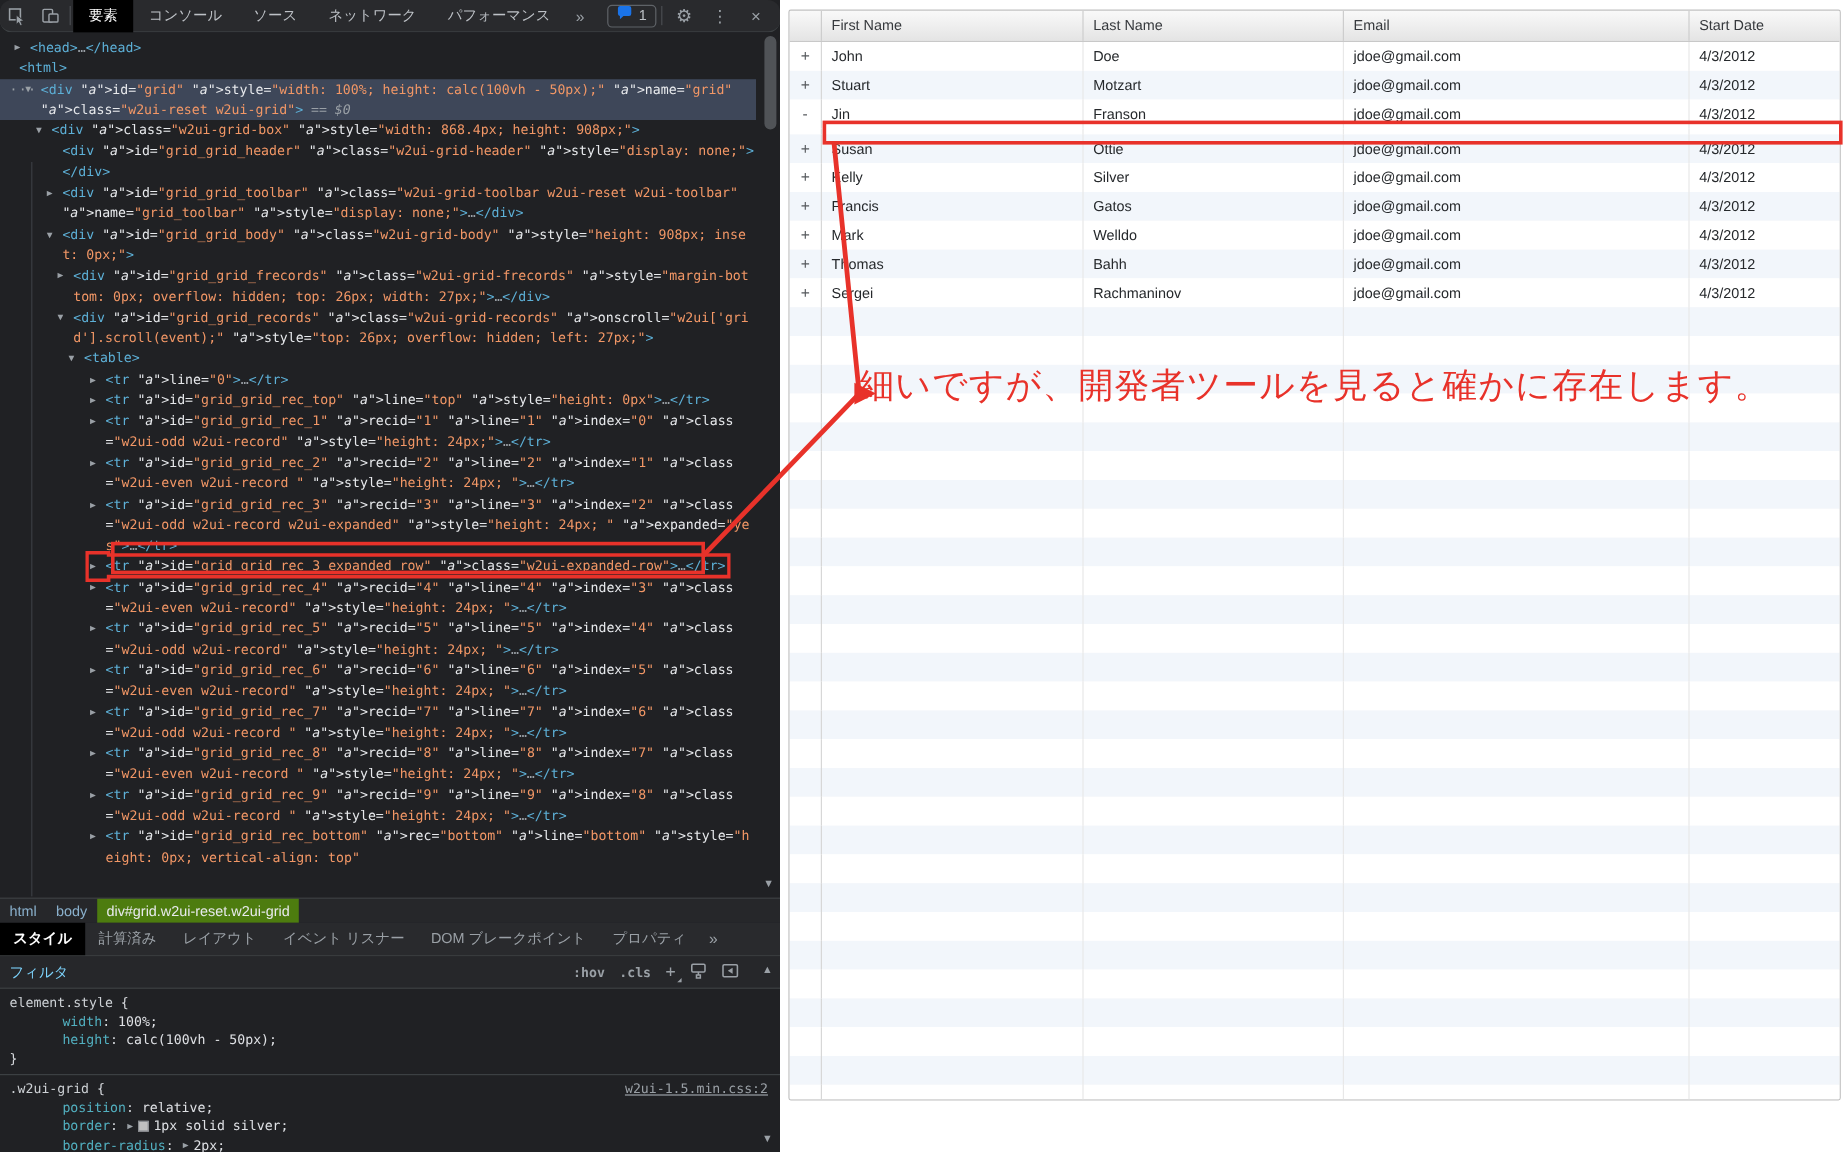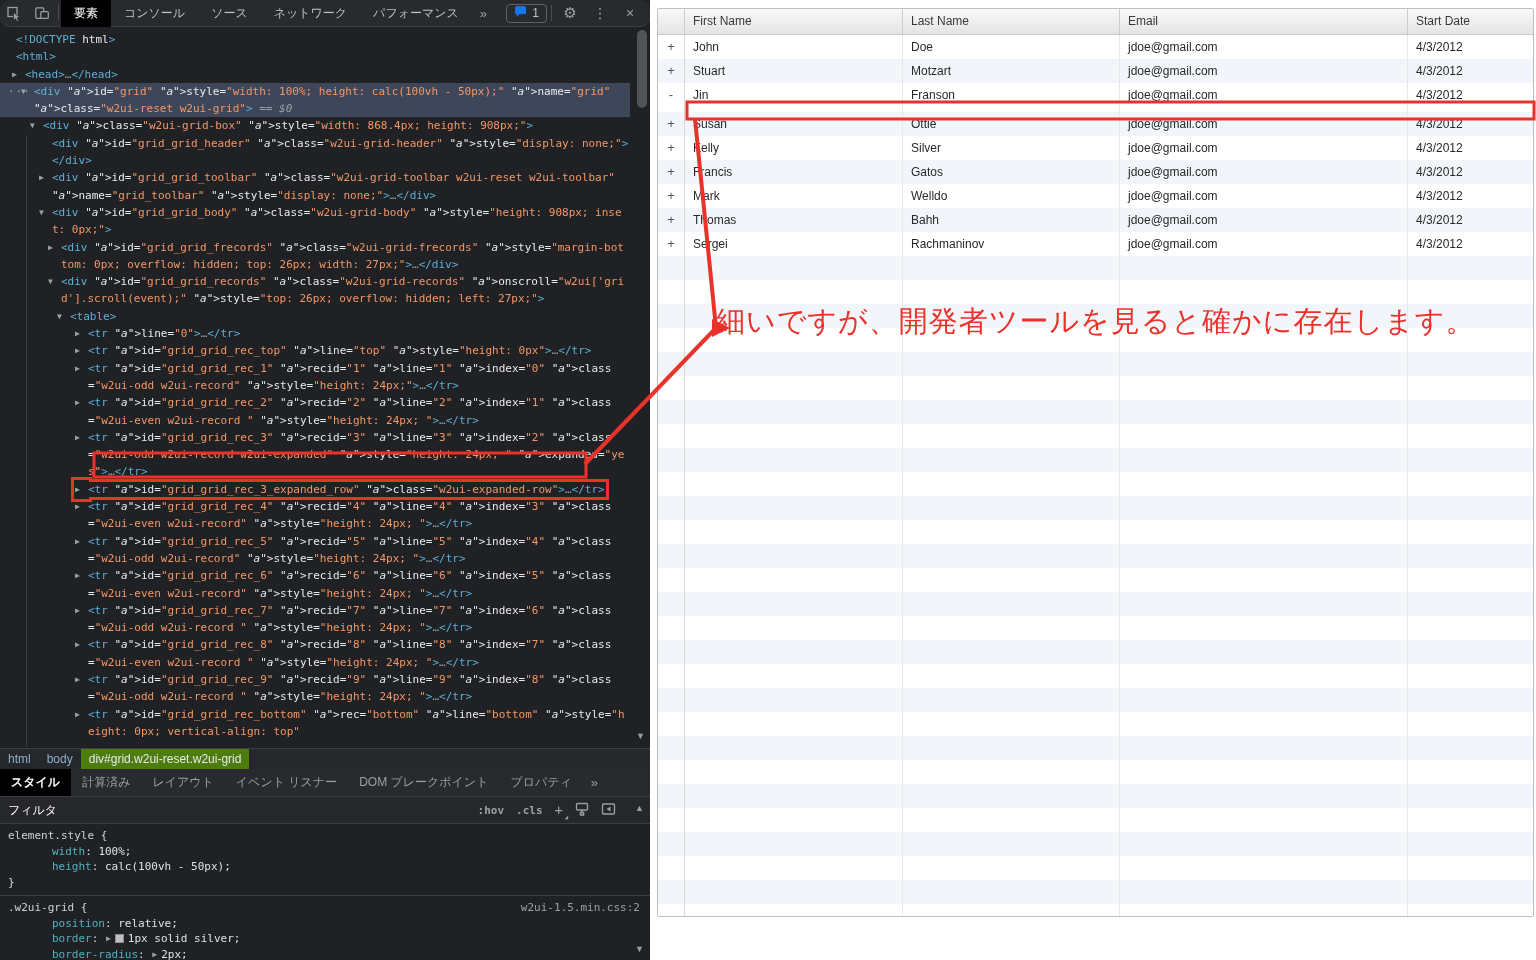"<!DOCTYPE html>" div.tline { html: <div><span></span><i>&lt;!DOCTYPE</i> html<i>&gt;</i></div> -> none }
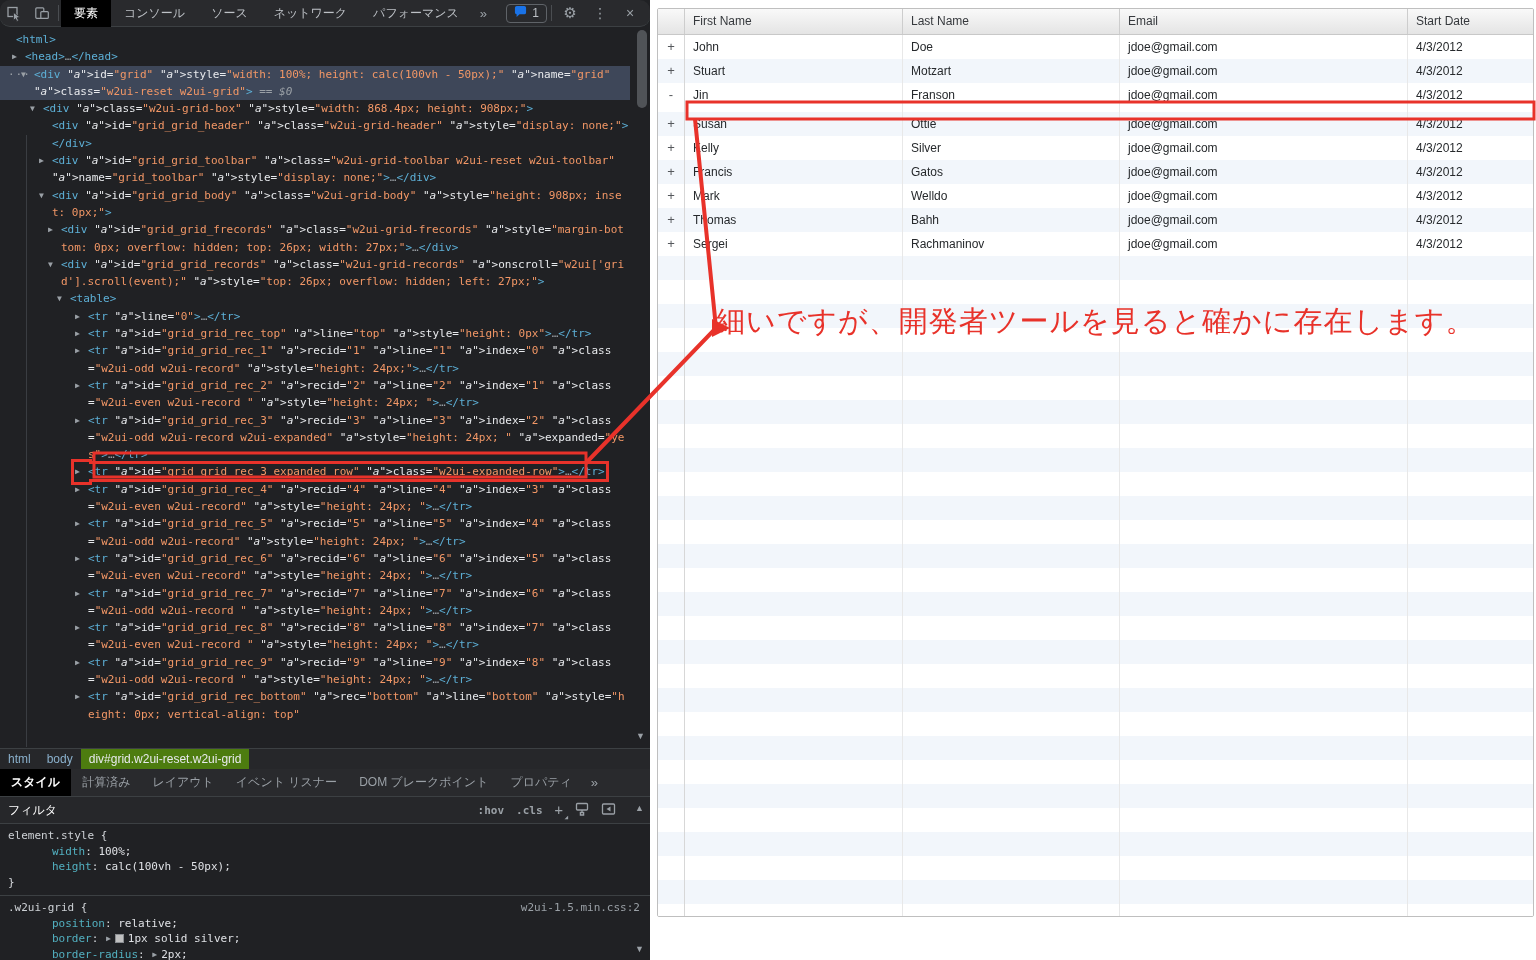"<html>" div.tline { order: before "▶ <head>…</head>" -> after "▶ <head>…</head>" }
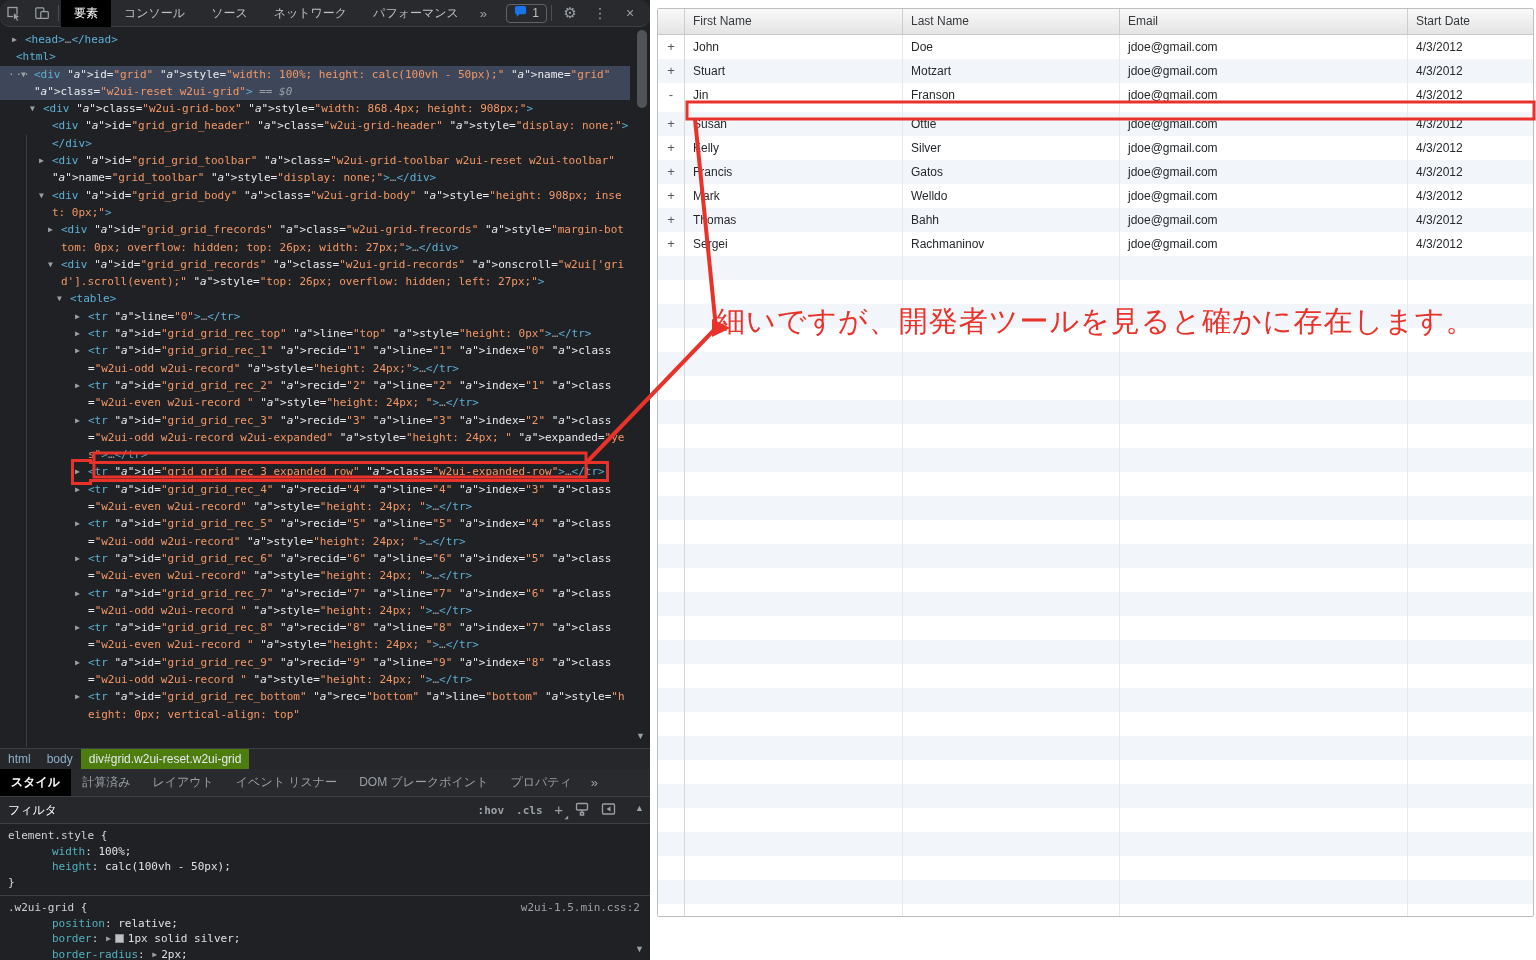"フィルタ" .filter-ph { color: #ffffff -> #7dd3fc }
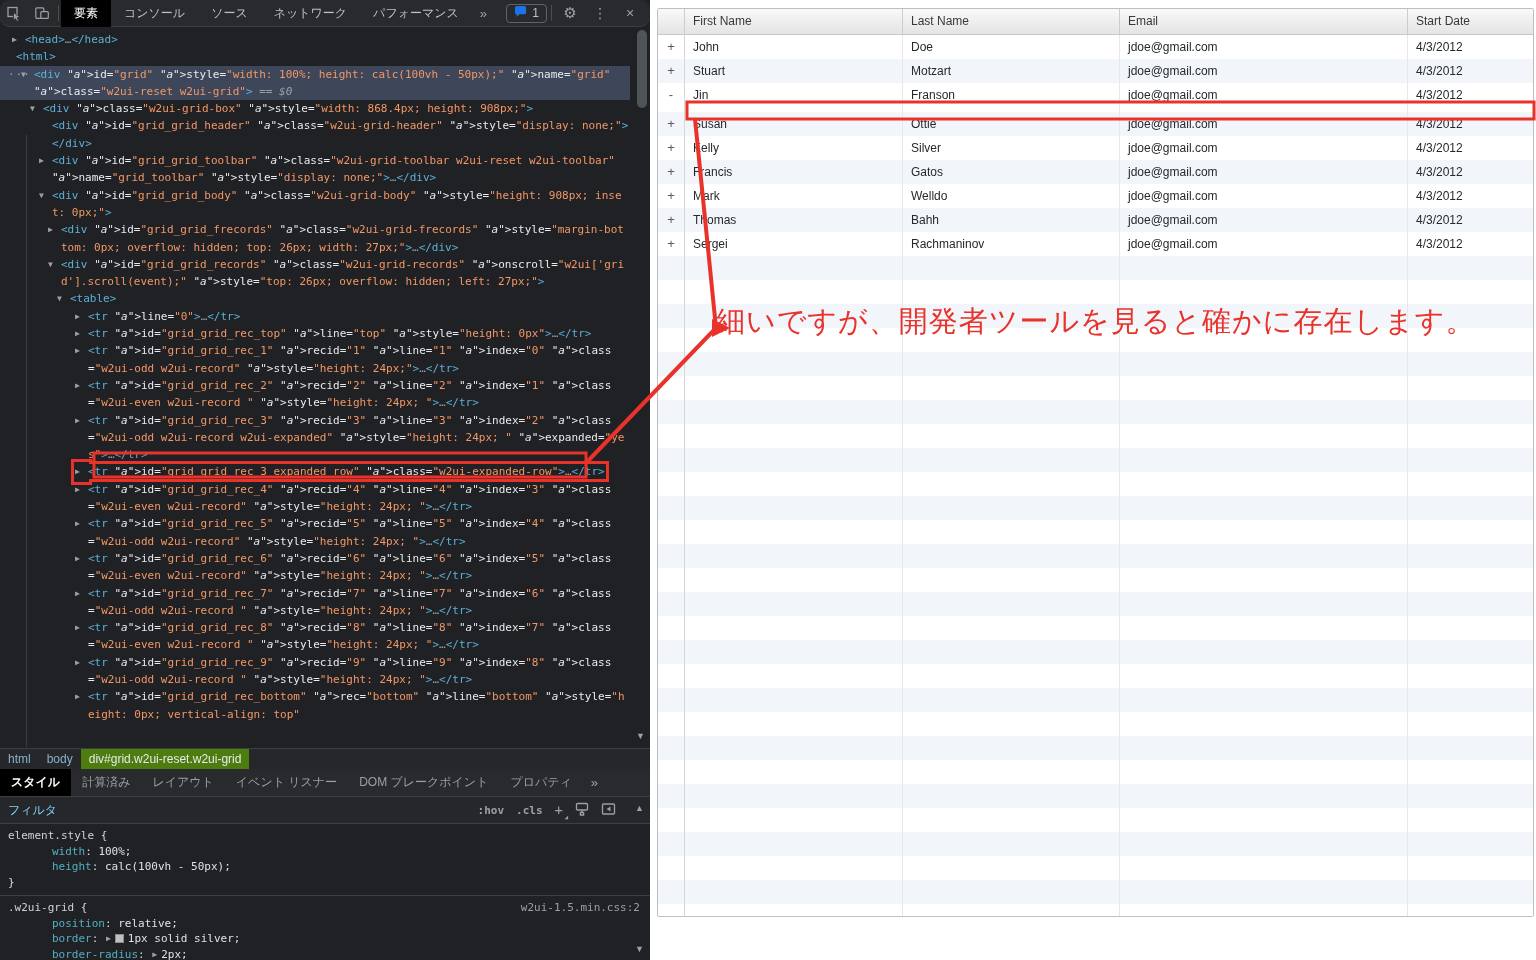"w2ui-1.5.min.css:2" .csslink { text-decoration: none -> underline }
